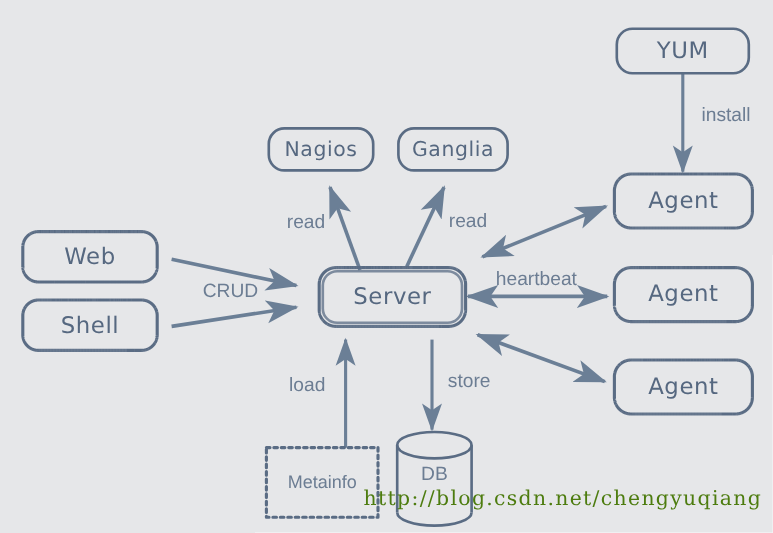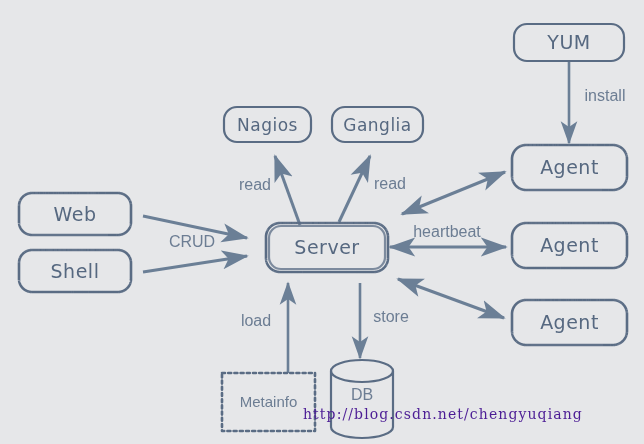"http://blog.csdn.net/chengyuqiang" .watermark { color: #4c1d95 -> #4d7c0f; font-size: 14px -> 17px }
